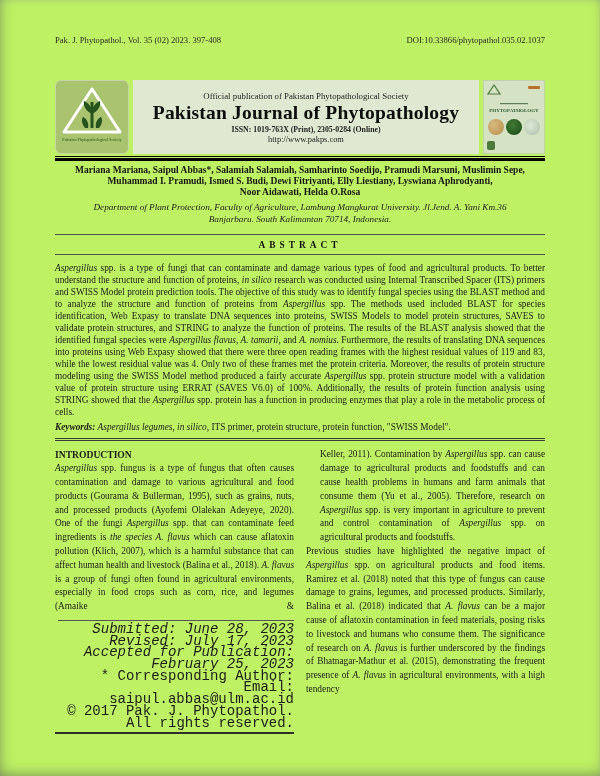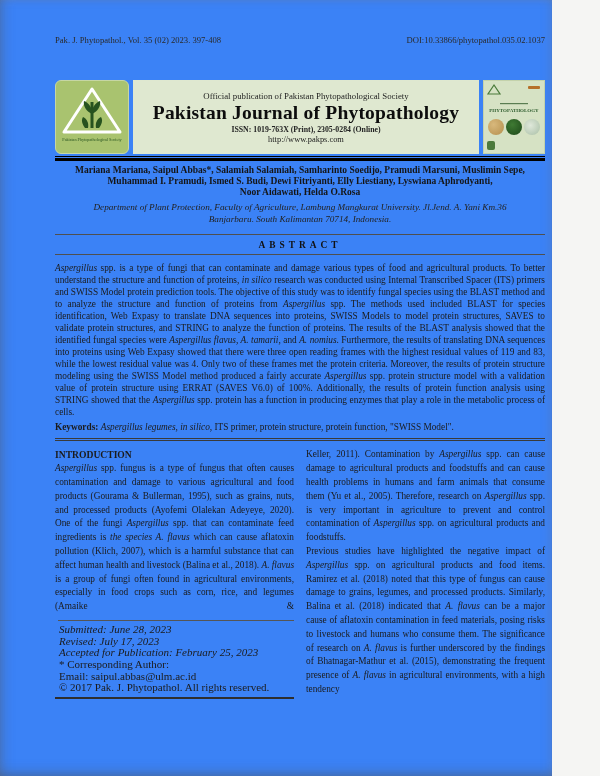"Pak. J. Phytopathol., Vol. 35" .page { background: #3b82f6 -> #bef264; width: 552px -> 600px }
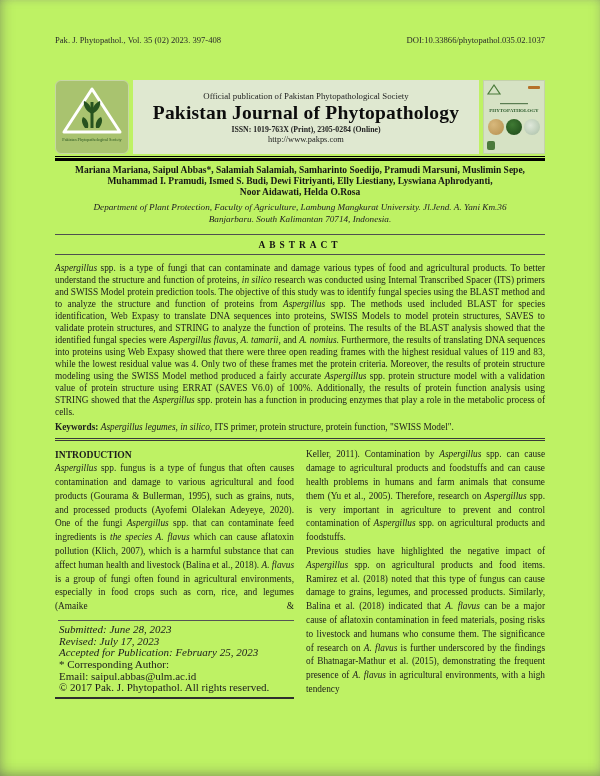"Keywords:" b { font-style: none -> italic }
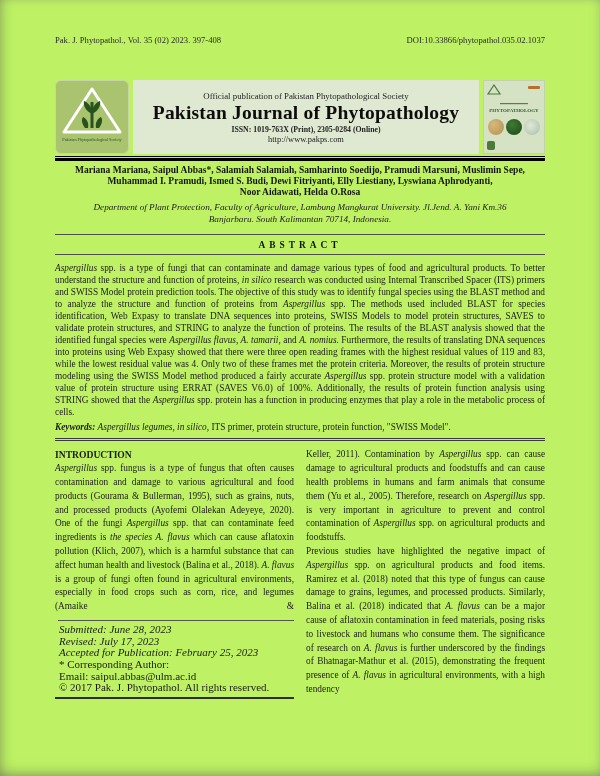"Keller, 2011). Contamination by" .p-norm { margin-left: none -> 14px }
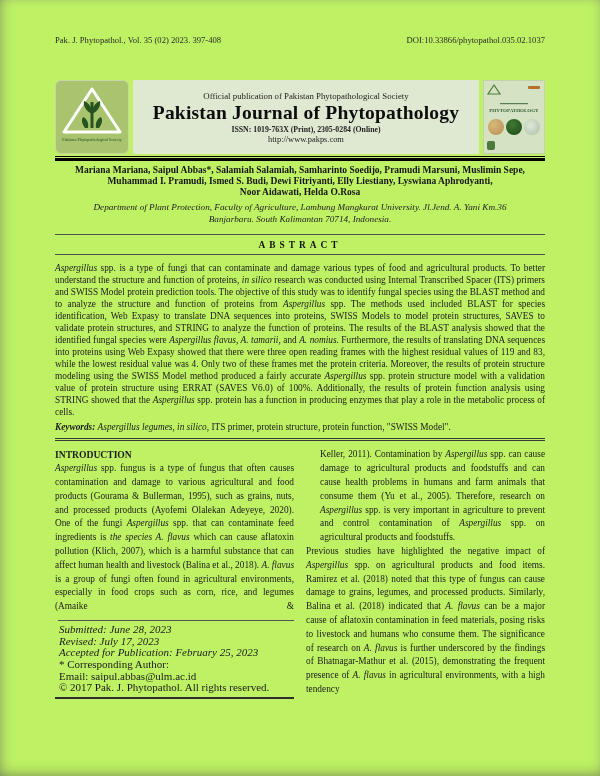"Submitted: June 28, 2023" .footnotes { font-family: none -> Liberation Mono, monospace; font-size: 11px -> 14px; text-align: left -> right }
